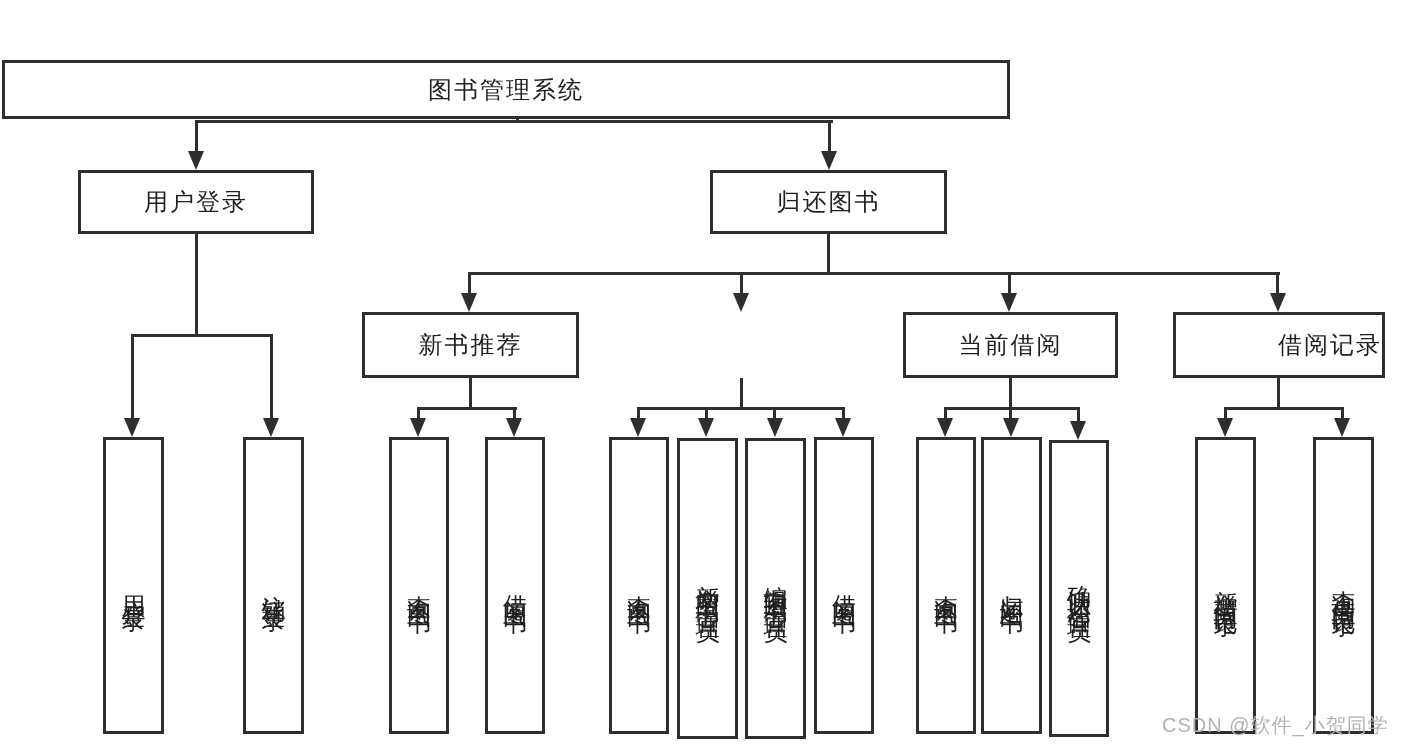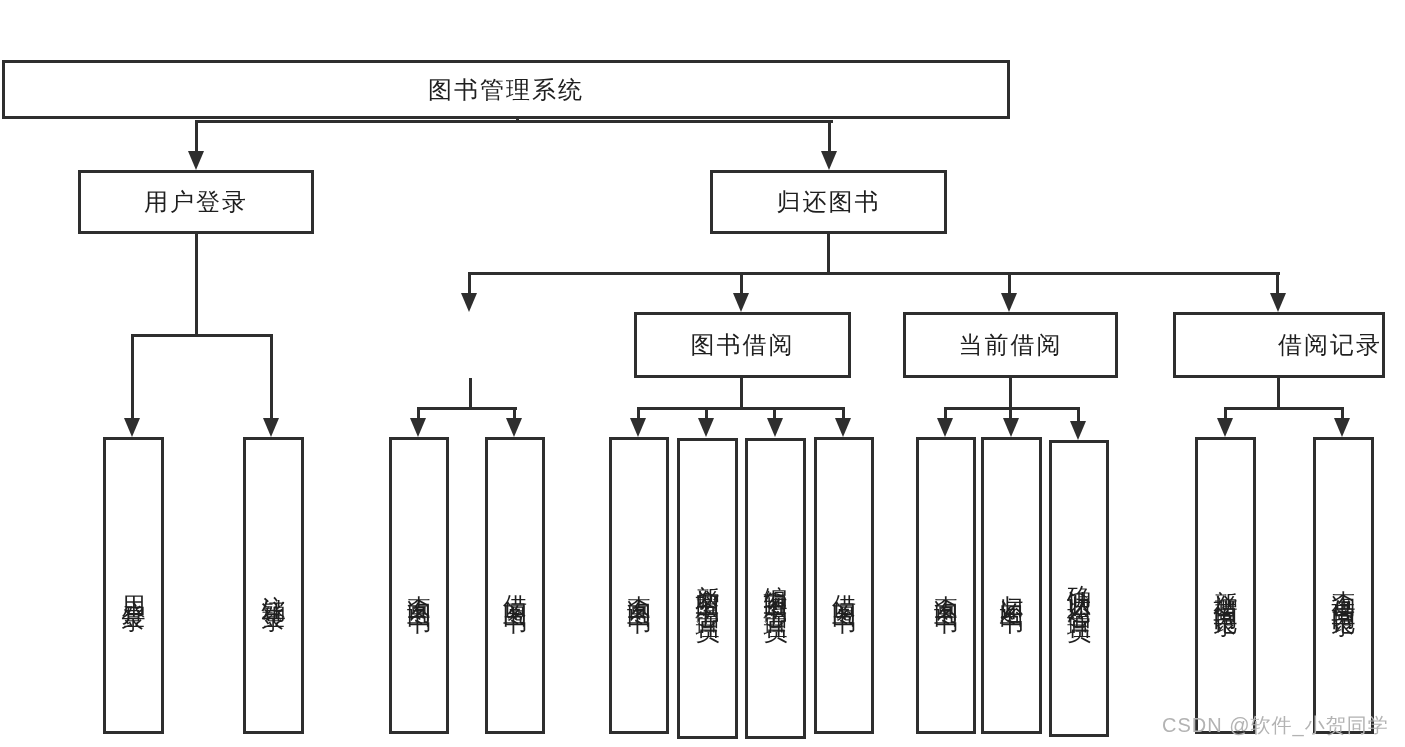"新书推荐" div.hnode { html: none -> <div> <span>新书推荐</span> </div> }
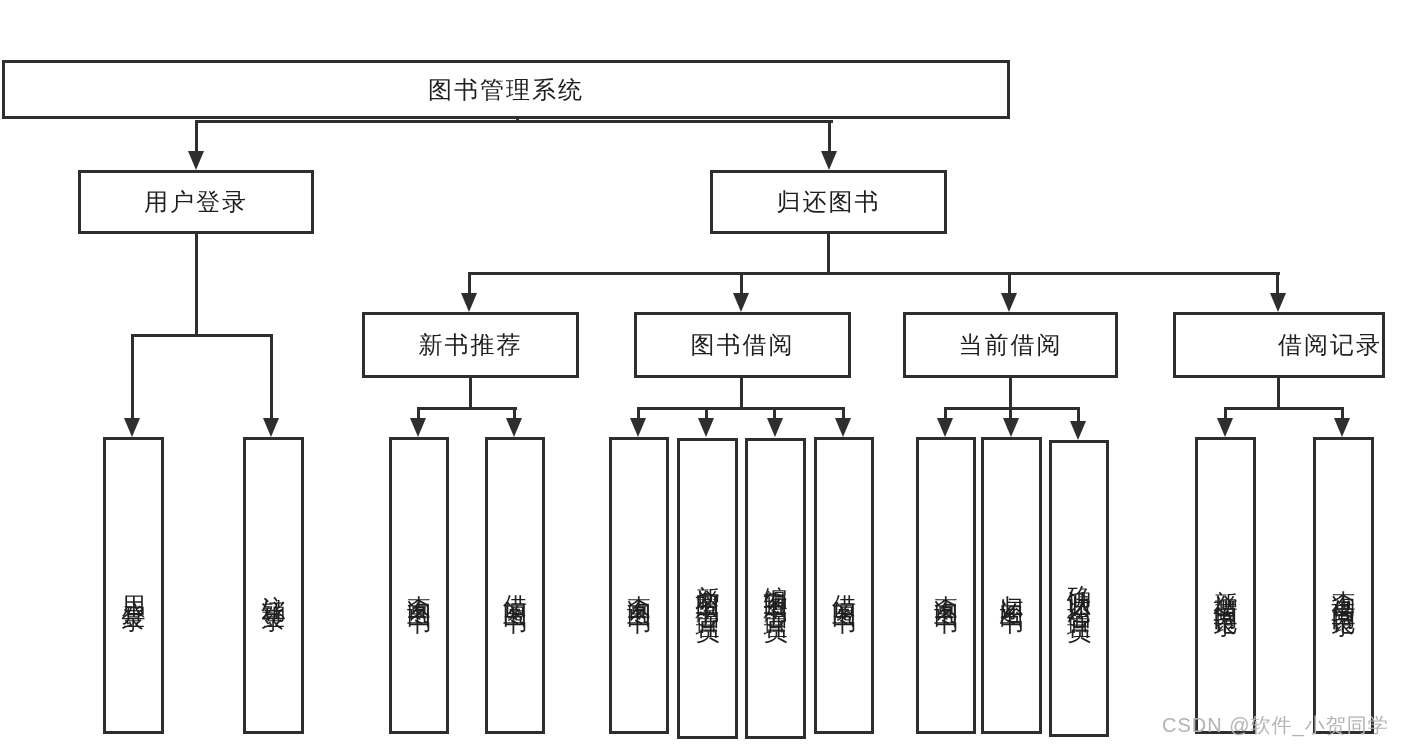"图书借阅" div.hnode { html: <div> <span>图书借阅</span> </div> -> none }
